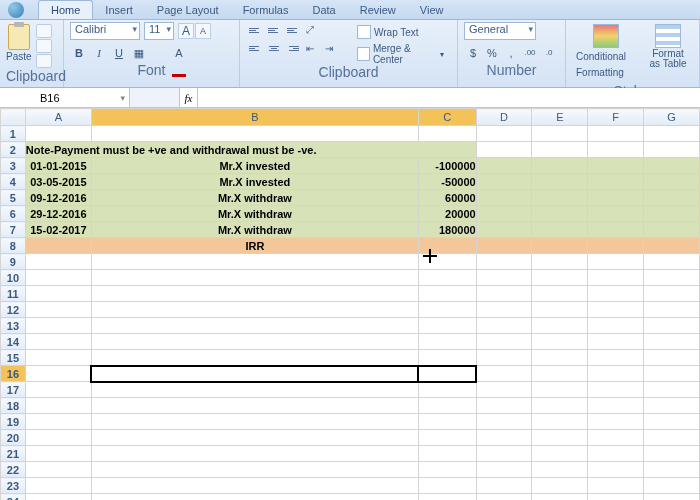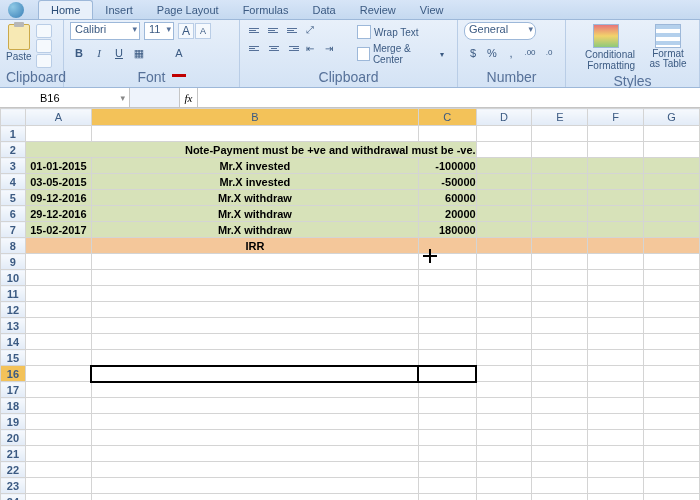"Calibri" .group { padding: 2px 6px 1px 6px -> 2px 6px 8px 6px }
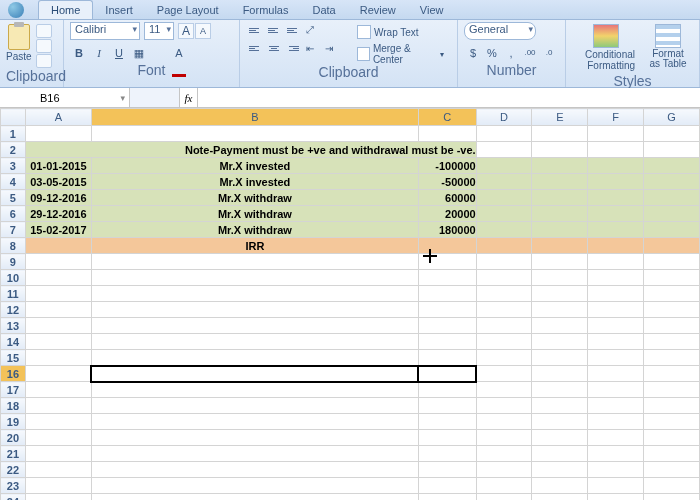"General" .num-sel { border-radius: 8px -> none }
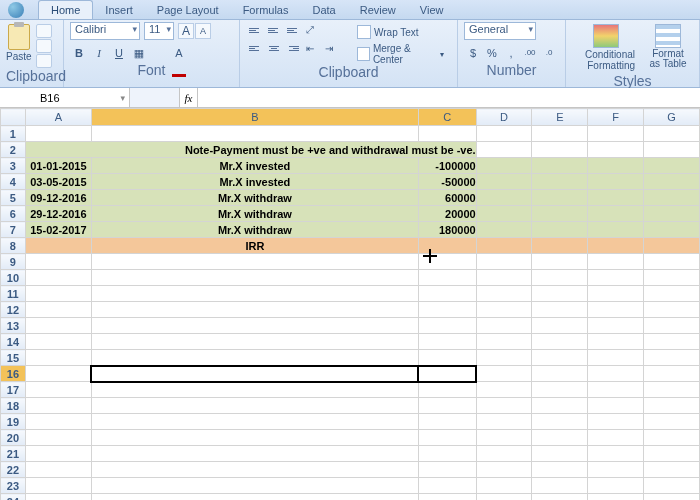"Conditional Formatting" span { line-height: 11px -> 16px; text-align: right -> left }
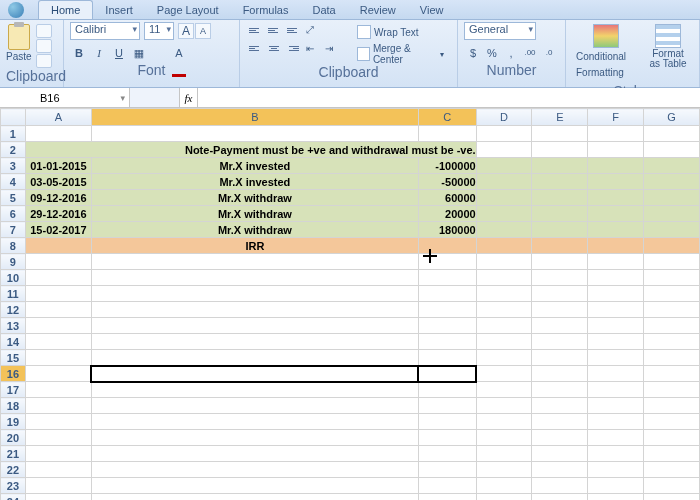"Note-Payment must be +ve and" .note-row td.merged { text-align: right -> left }
